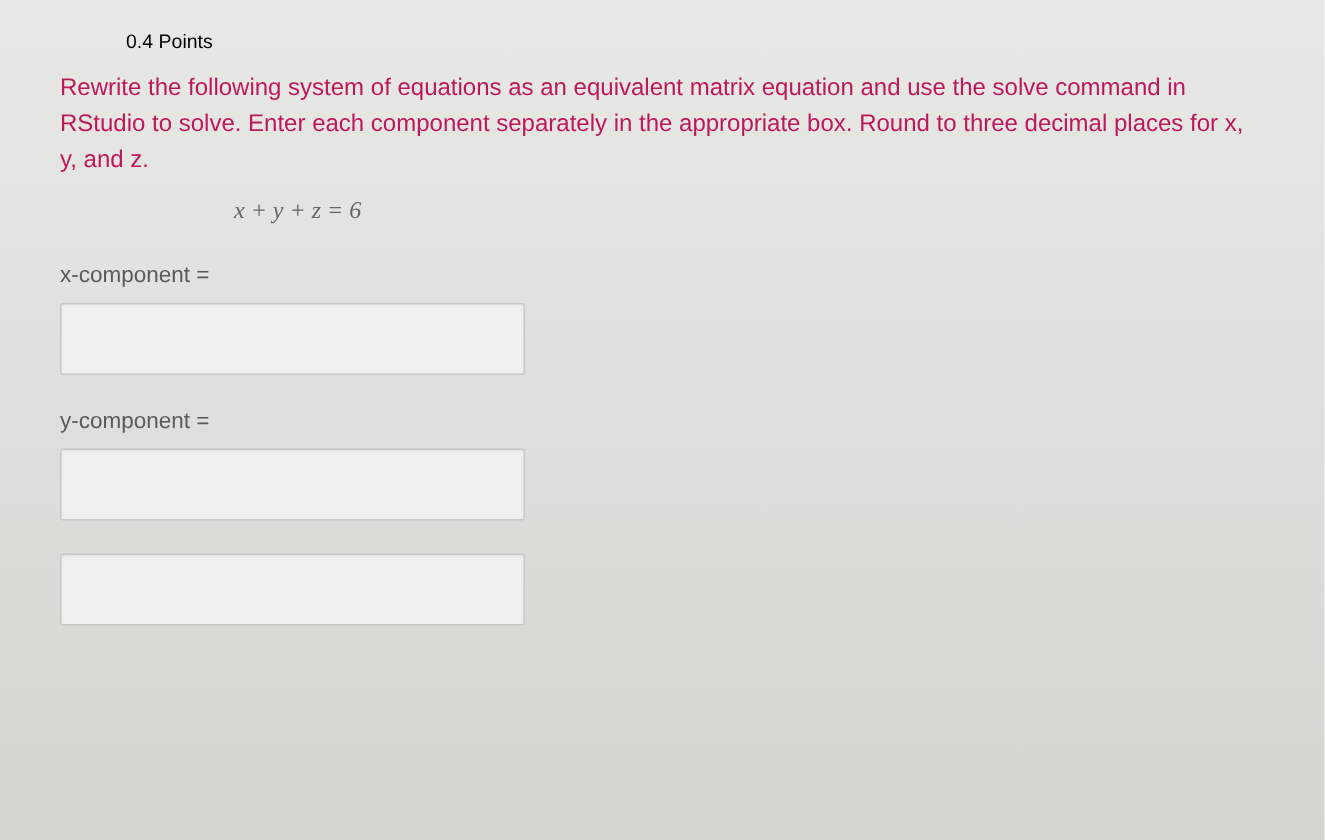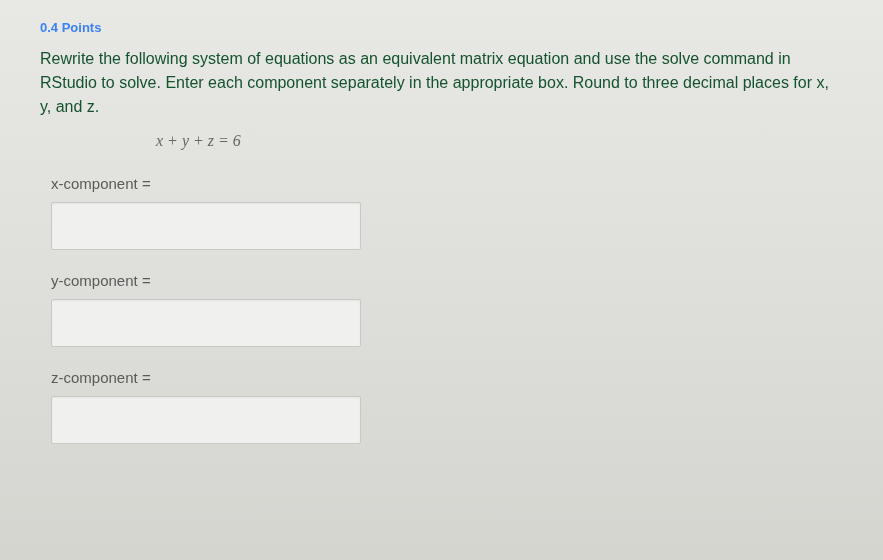"0.4 Points" .header-fragment { color: #3b82f6 -> #000000; font-weight: bold -> normal; margin-left: none -> 44px }
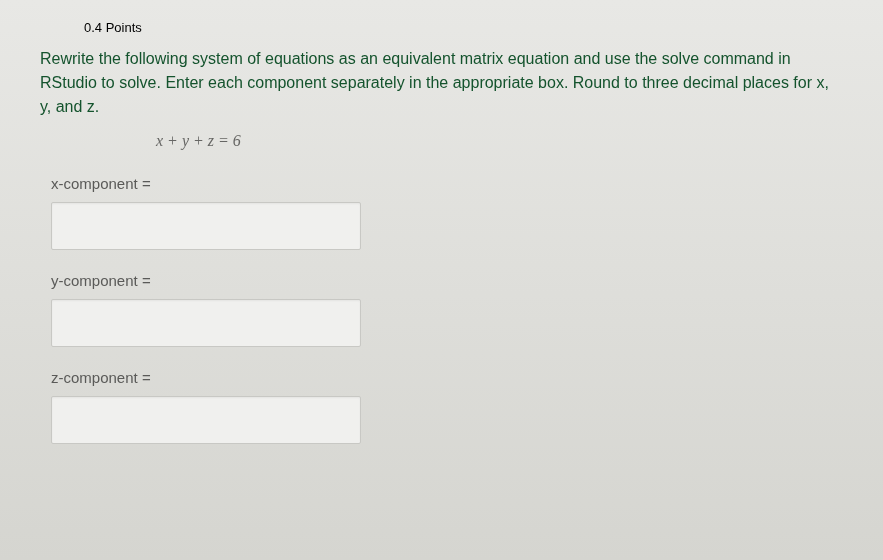"Rewrite the following system of" .instructions { color: #14532d -> #be185d }
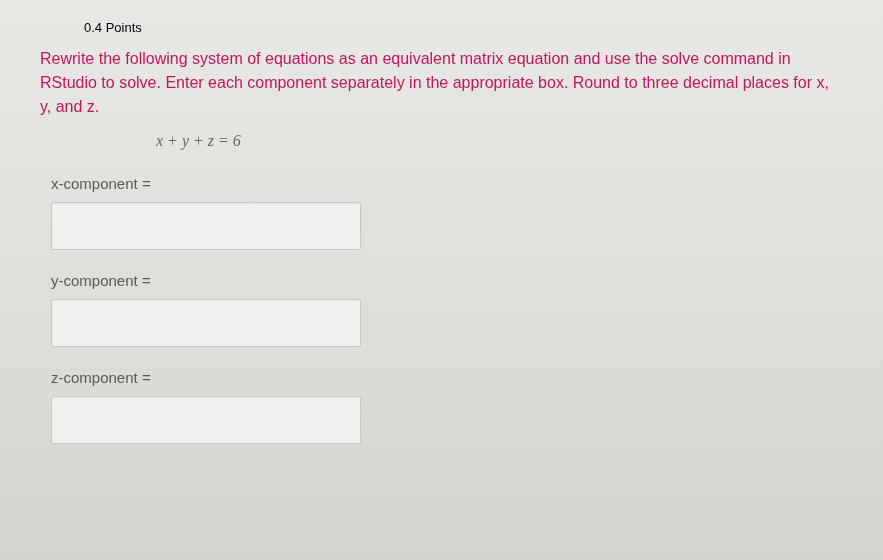"x-component =" .component-group { margin-left: 11px -> none }
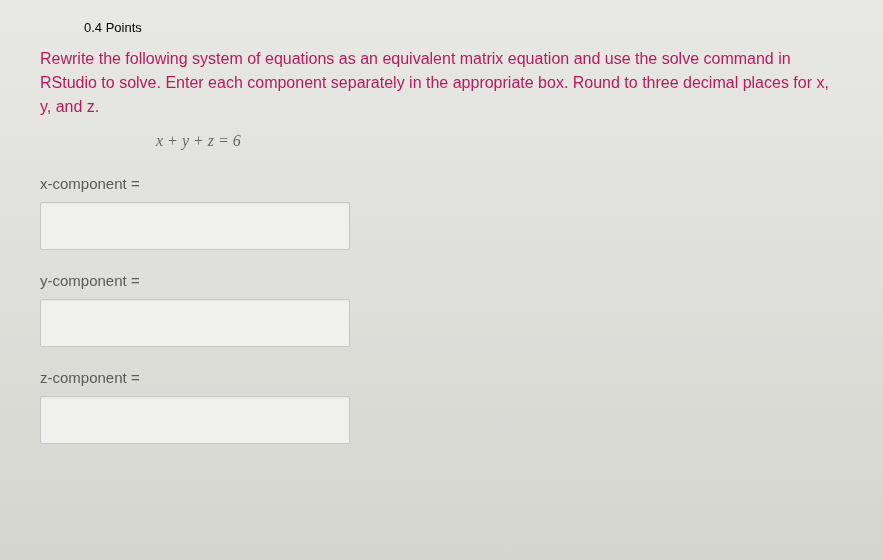"z-component =" div.component-label { html: <div>z-component =</div> -> none }
